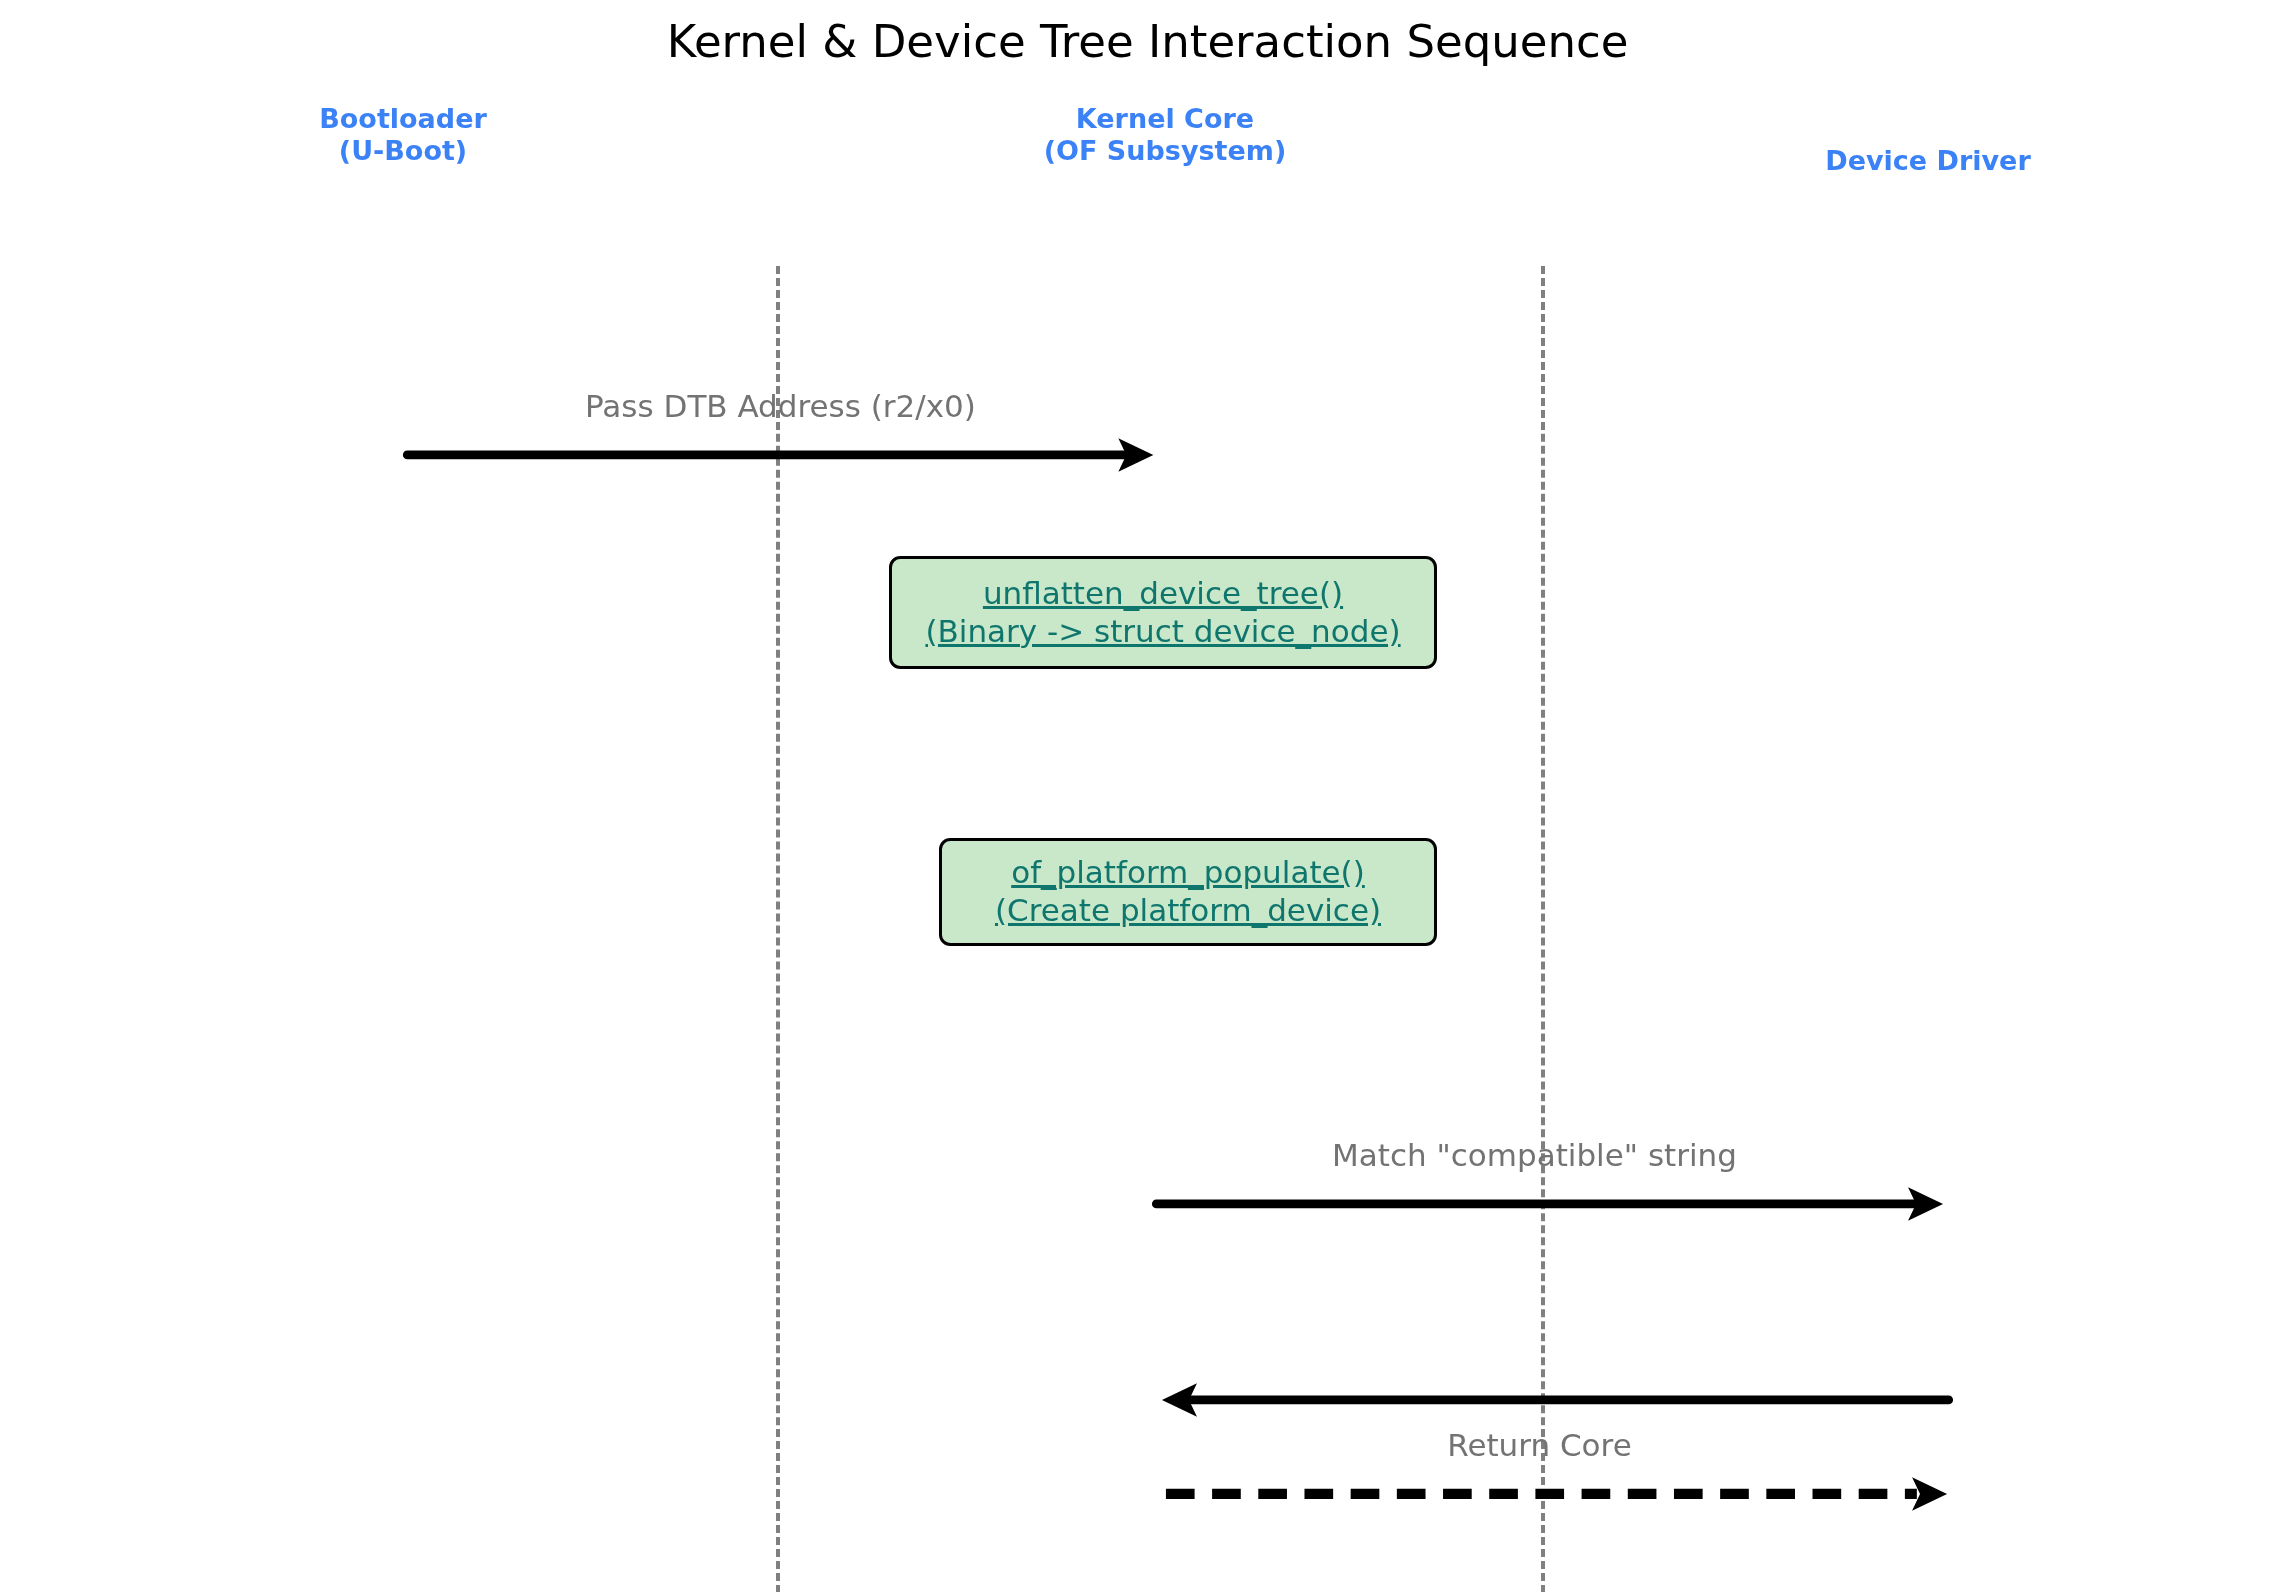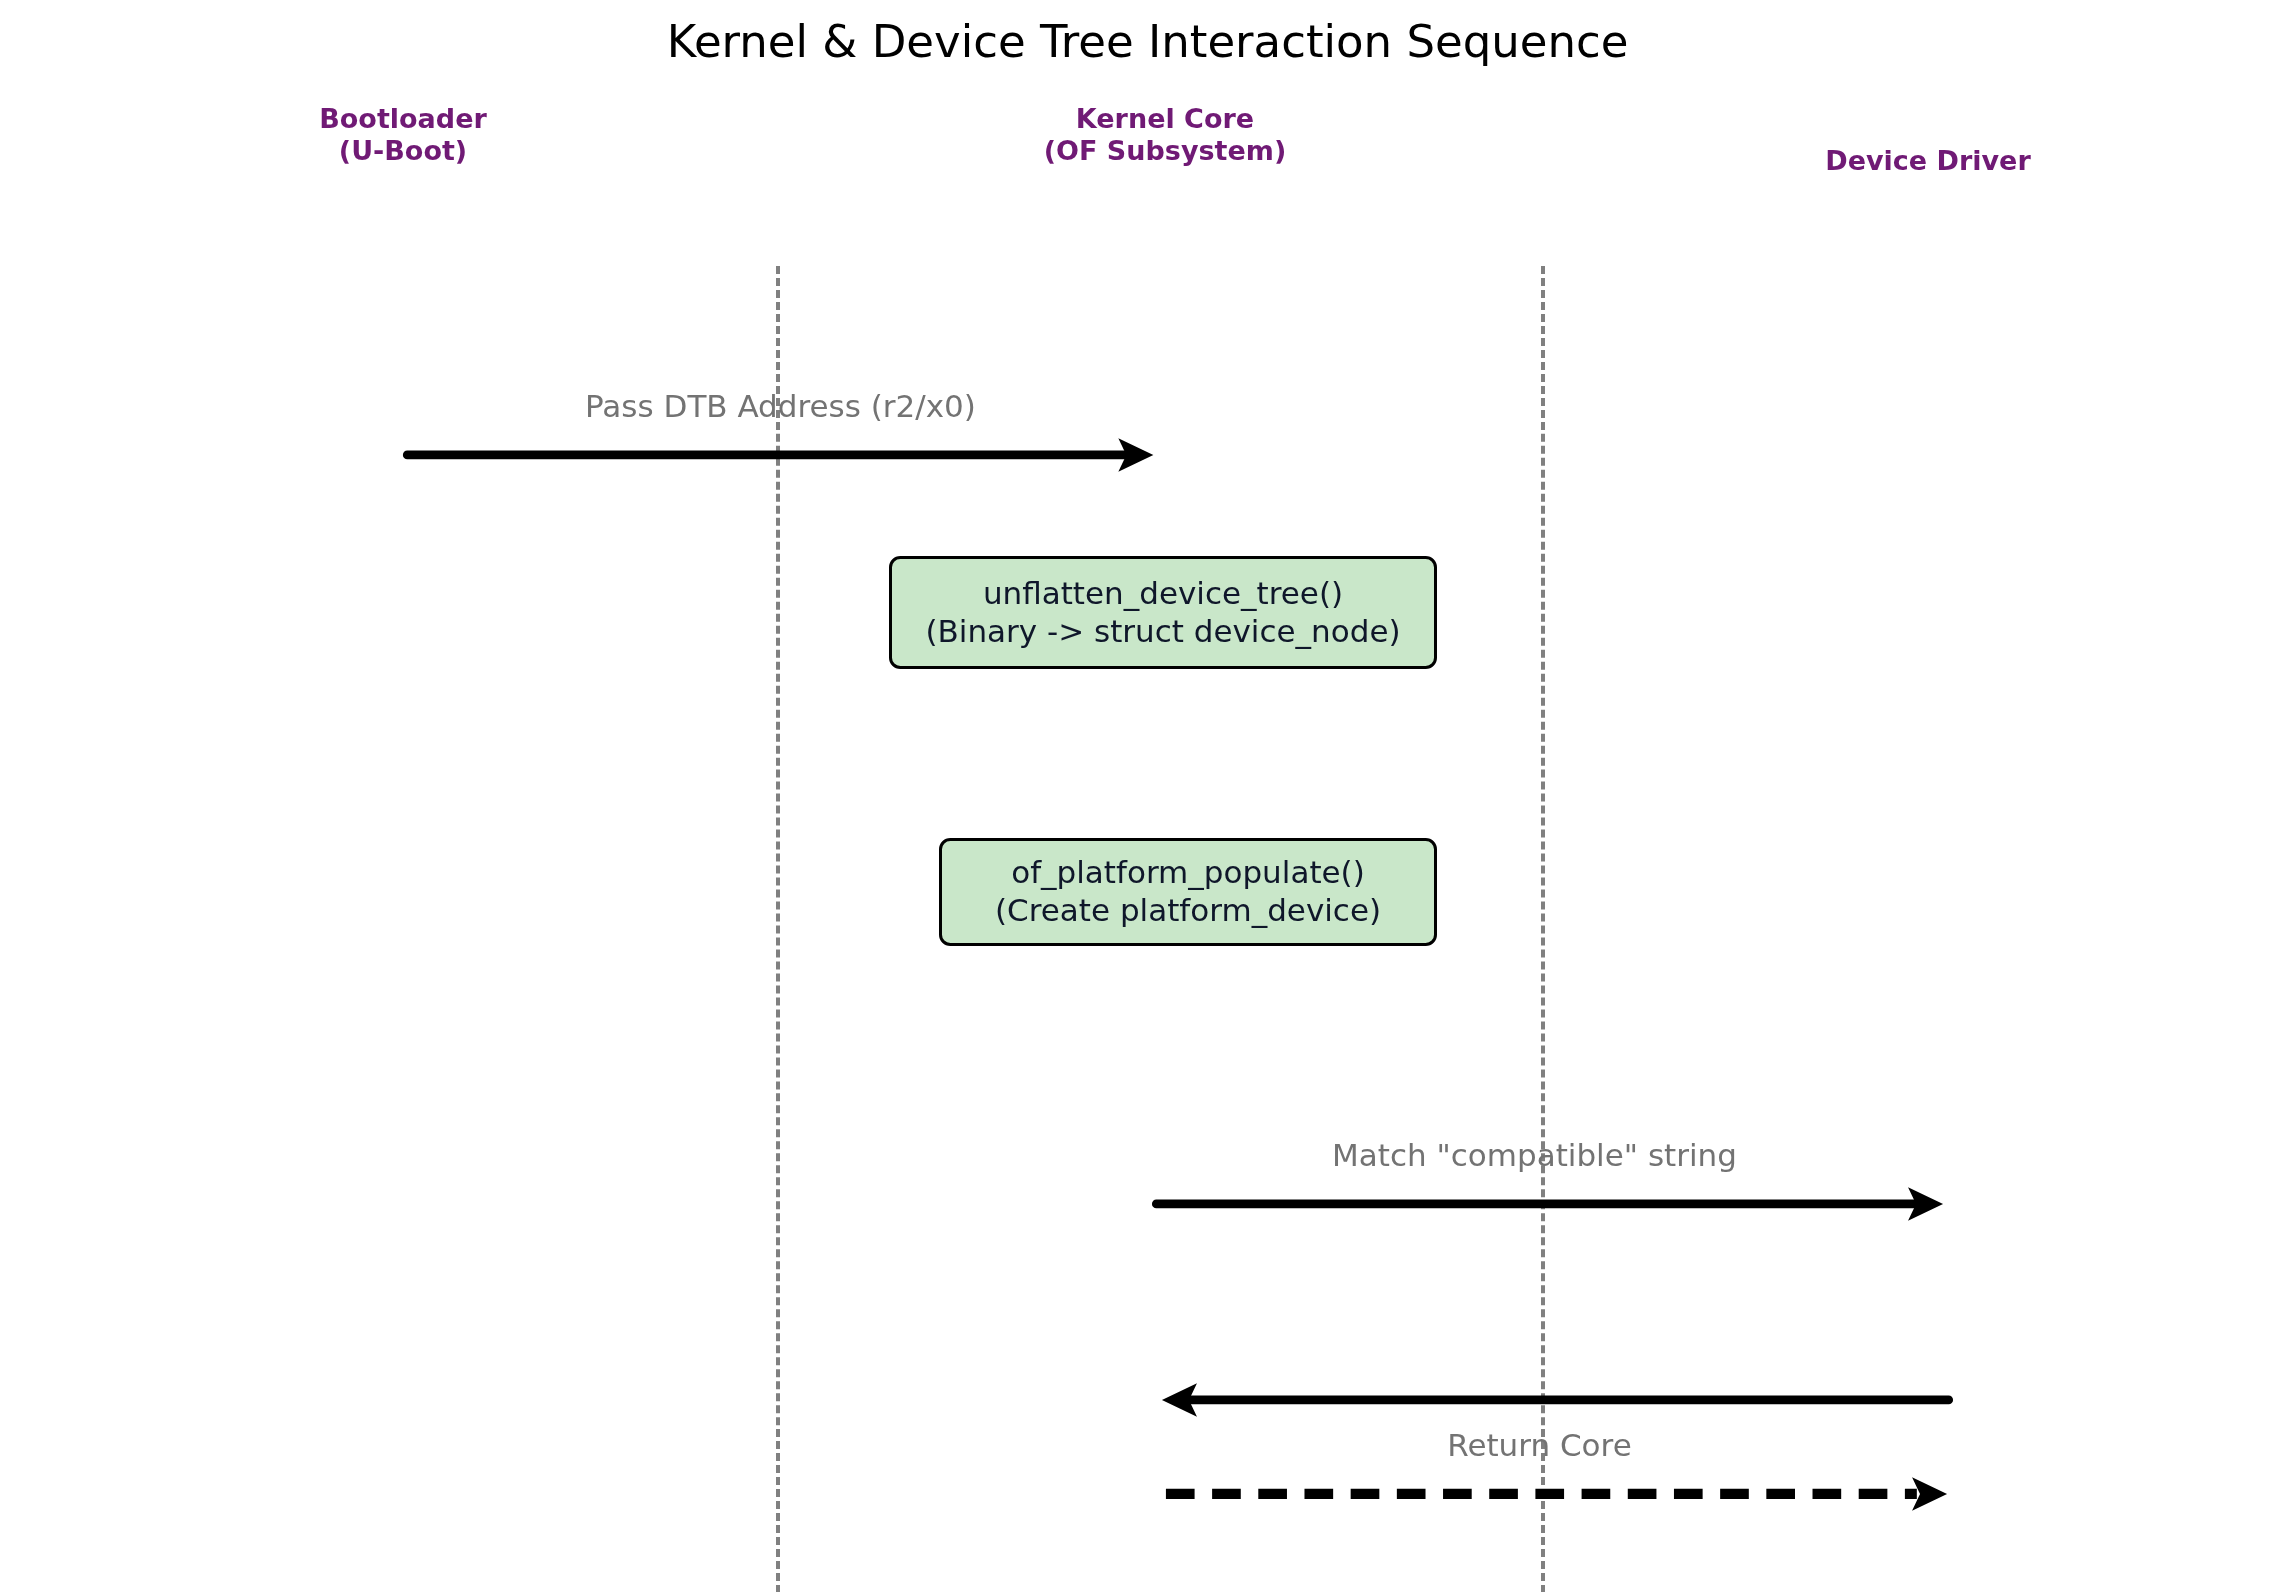"Bootloader" .actor-header { color: #701a75 -> #3b82f6 }
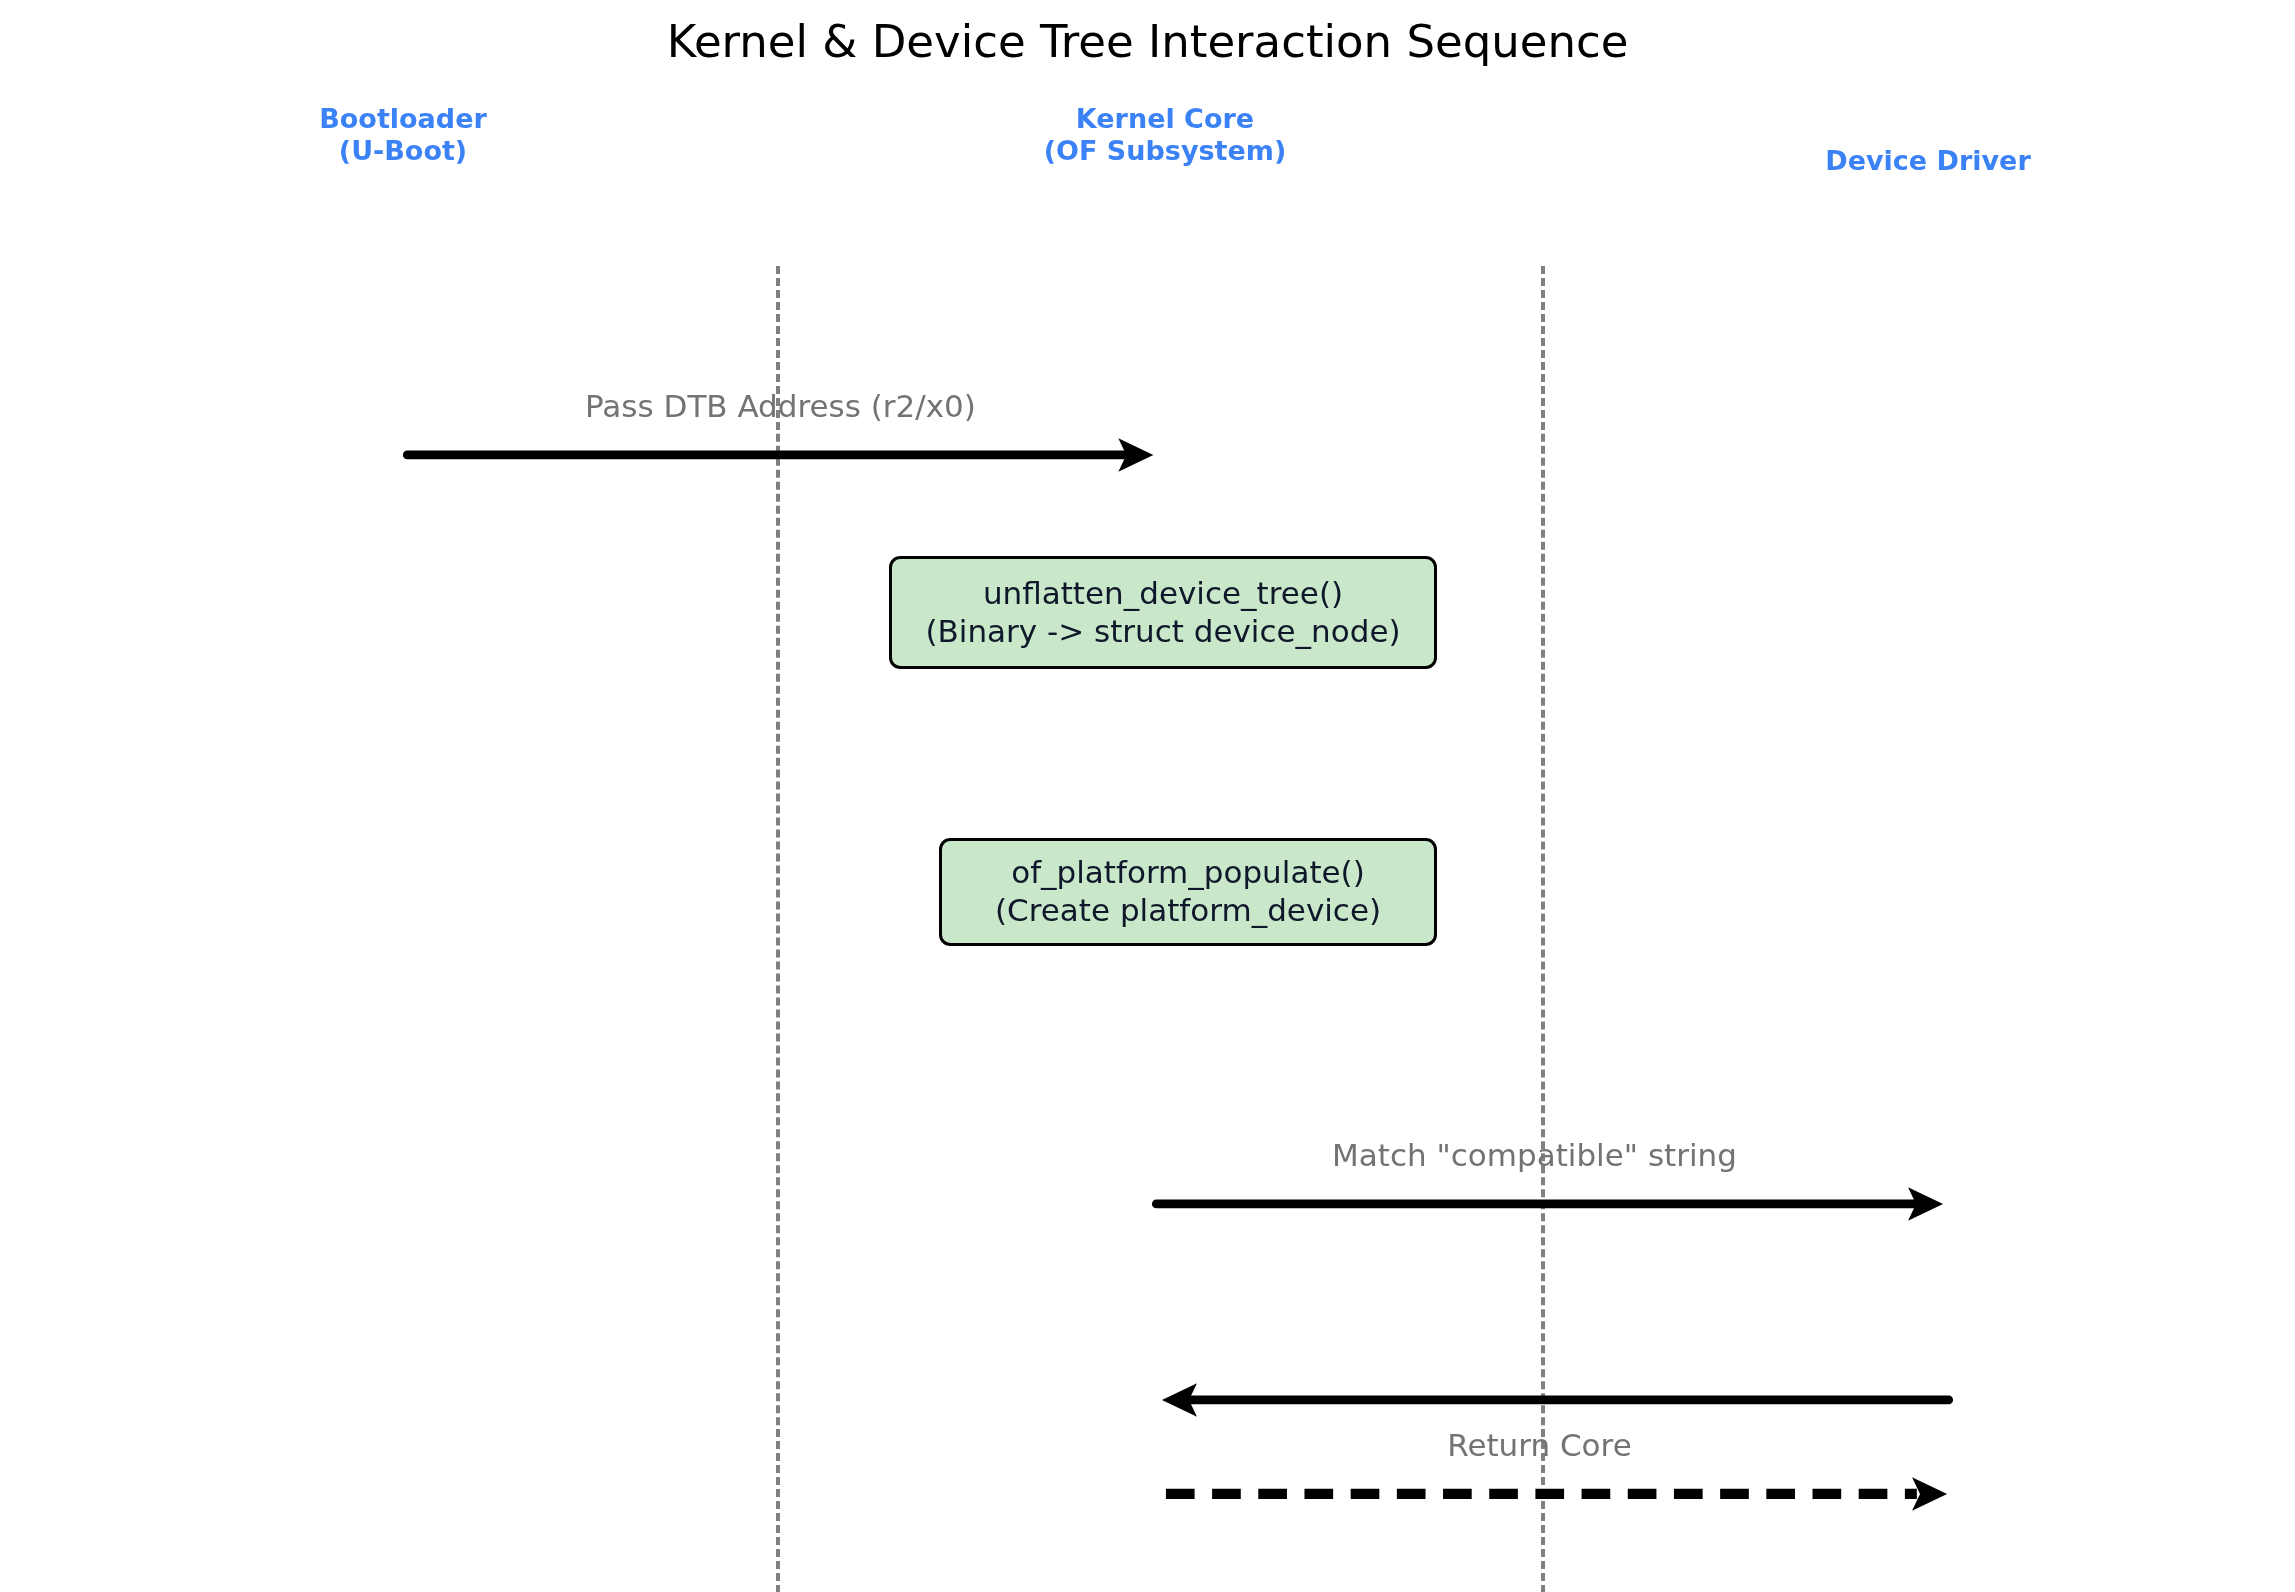"unflatten_device_tree()" .note-box { color: #0f172a -> #0f766e; text-decoration: none -> underline }
